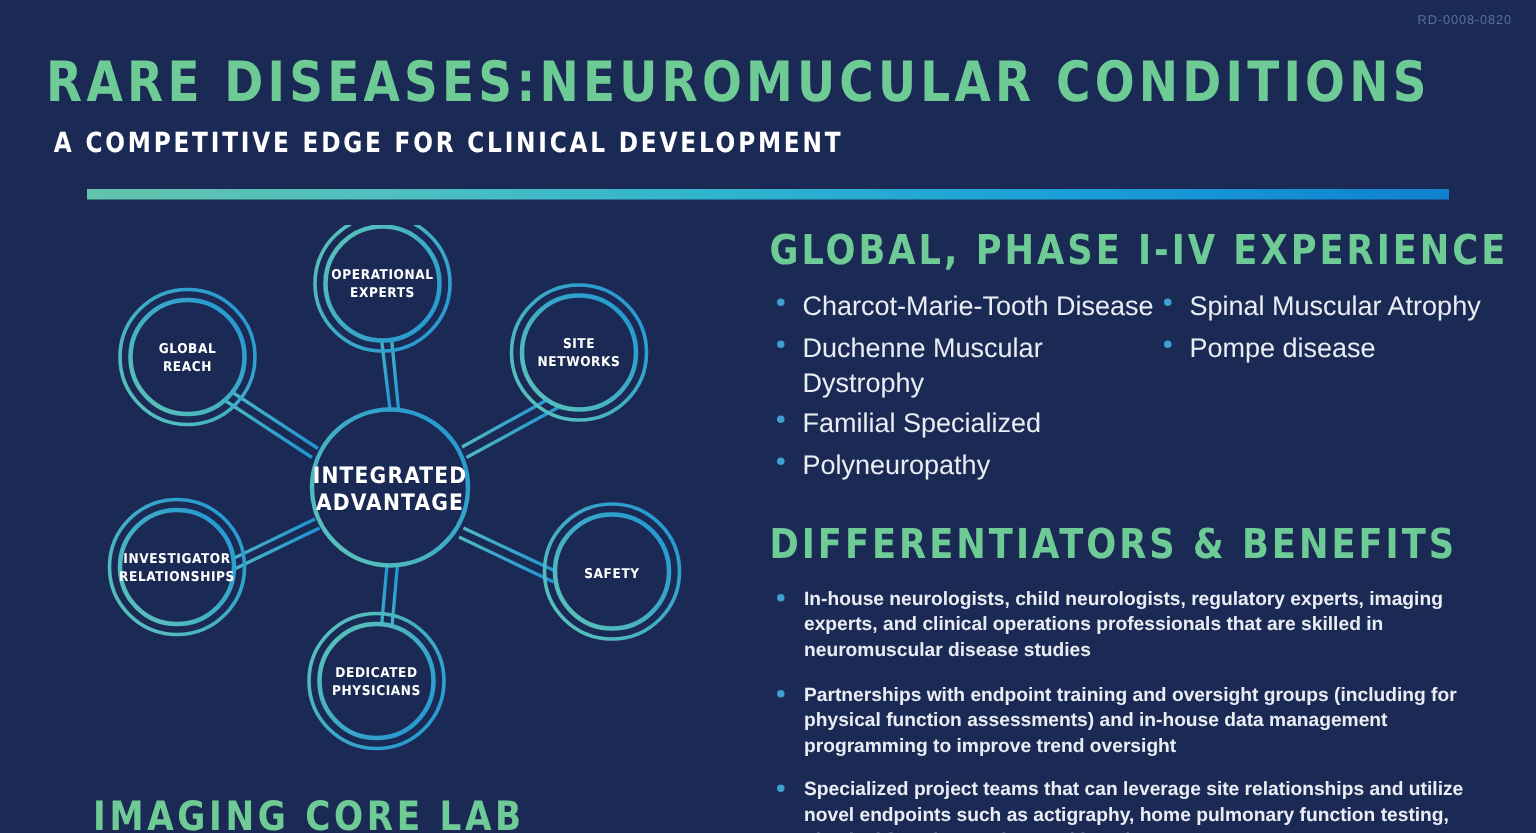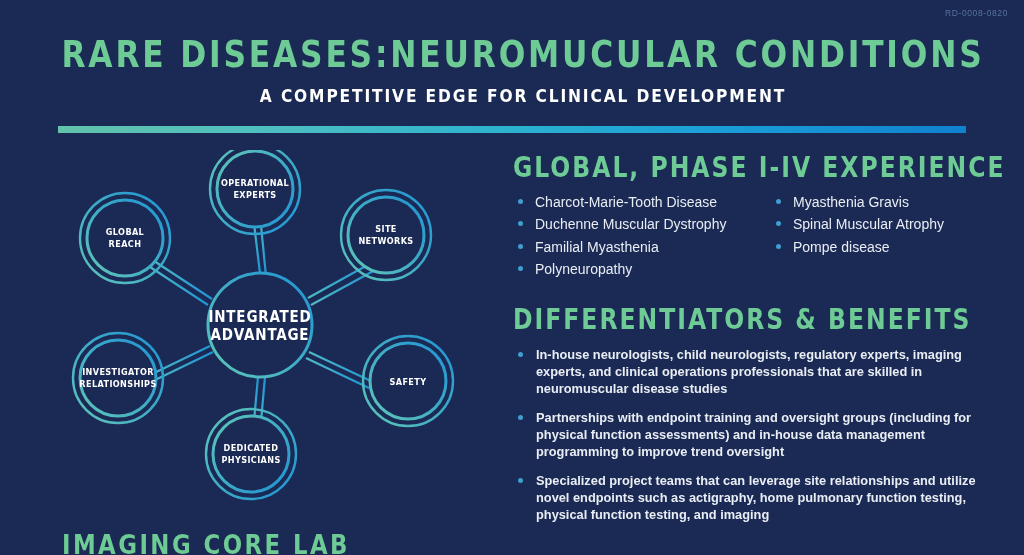"RARE DISEASES:NEUROMUCULAR CONDITIONS" .header { padding-left: 22px -> none; text-align: center -> none }
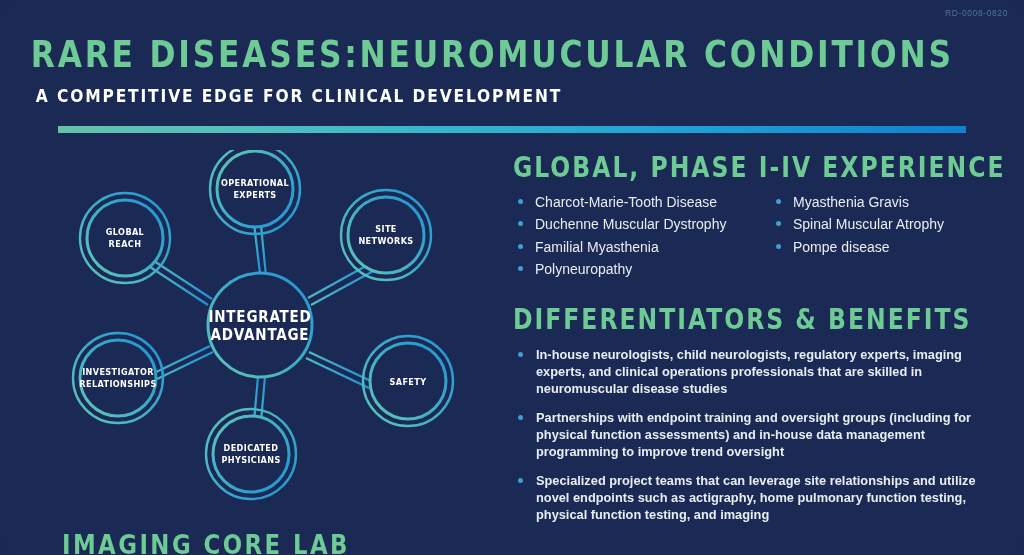"Charcot-Marie-Tooth Disease" ul.bullets li { font-size: 14px -> 18px }
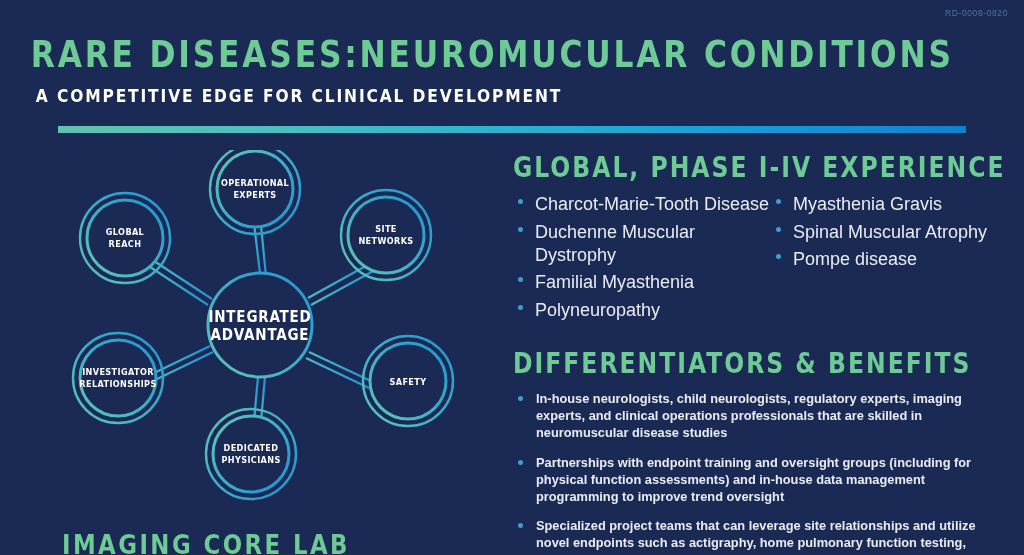"Myasthenia Gravis" li { html: <li>Myasthenia Gravis</li> -> none }
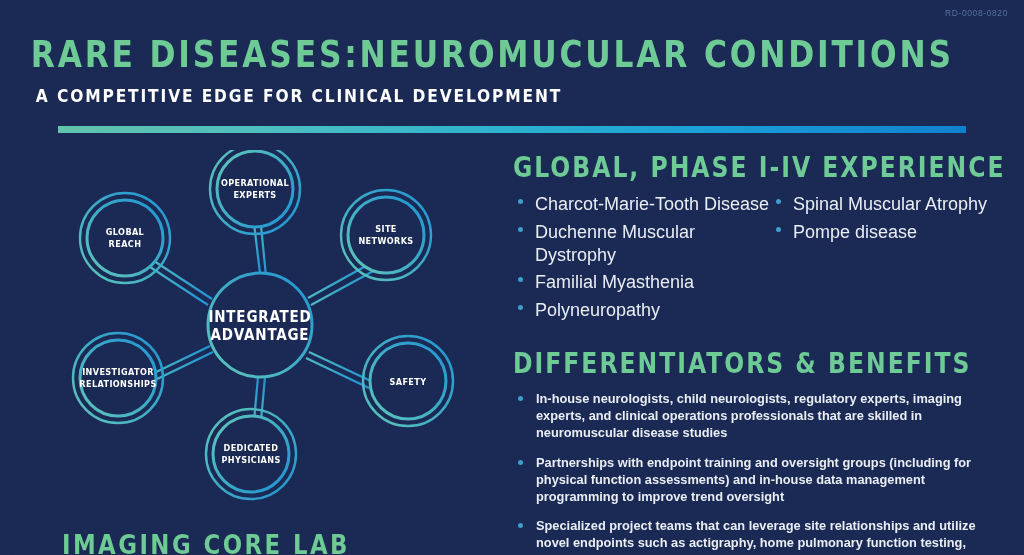"Familial Myasthenia" li { text: Myasthenia -> Specialized }
